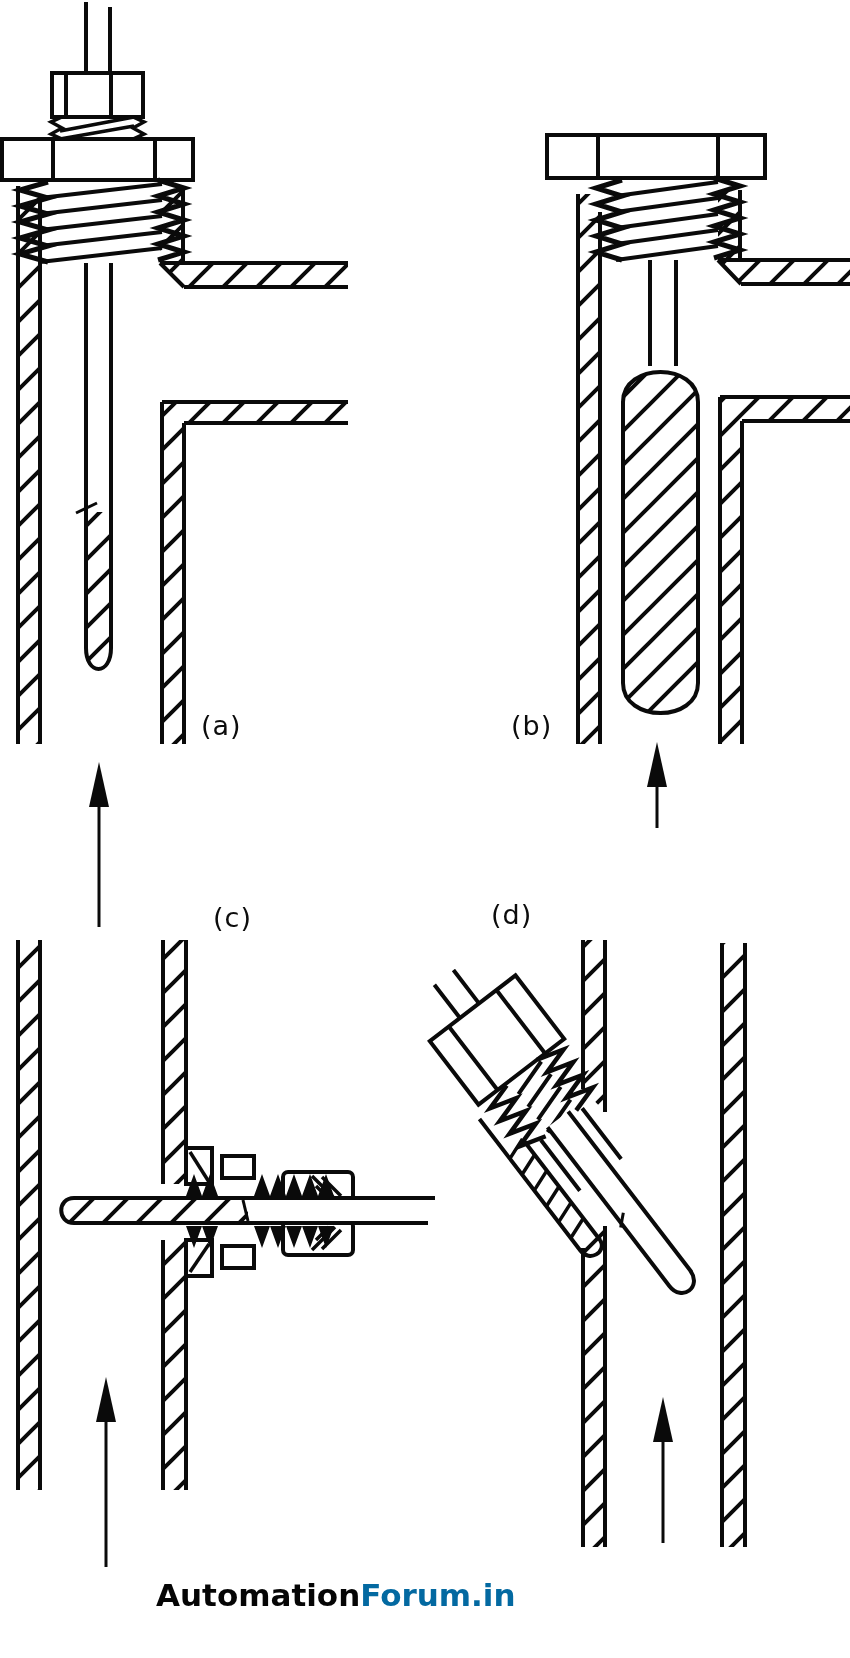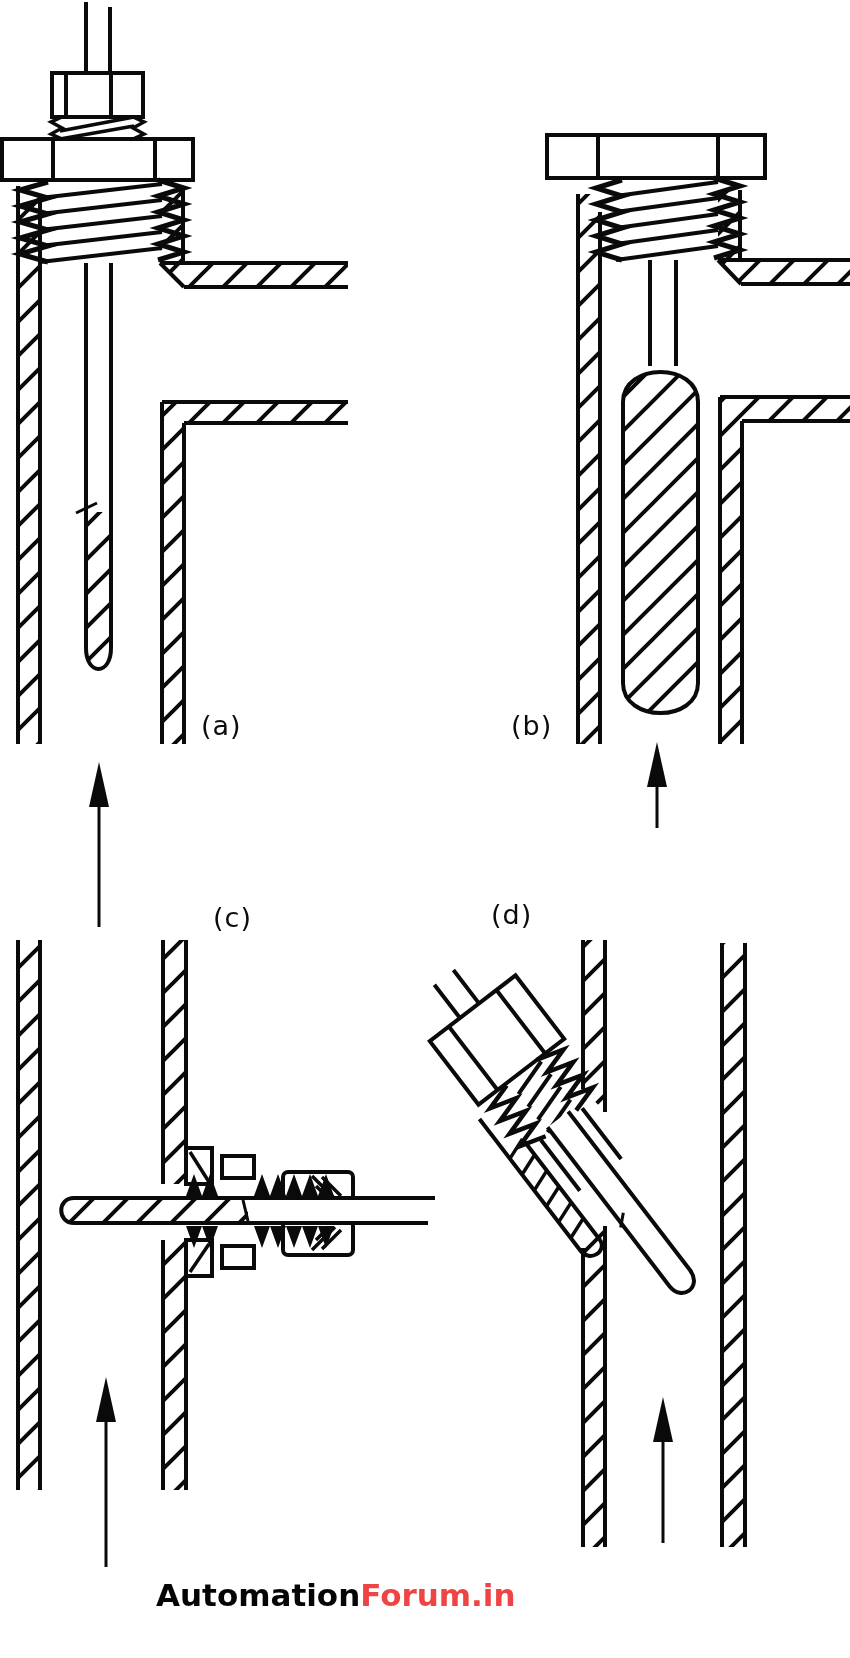"Forum.in" .brand .sfx { color: #ef4444 -> #0369a1 }
